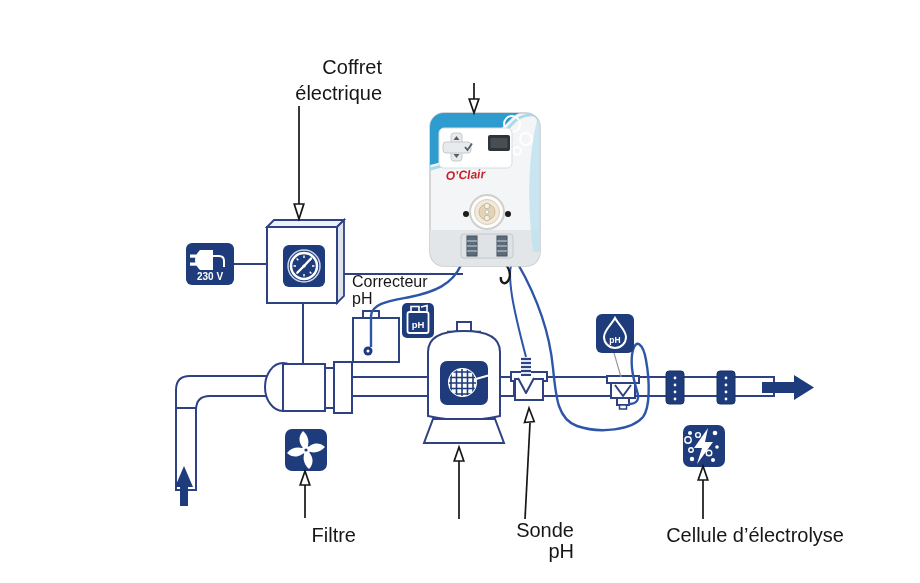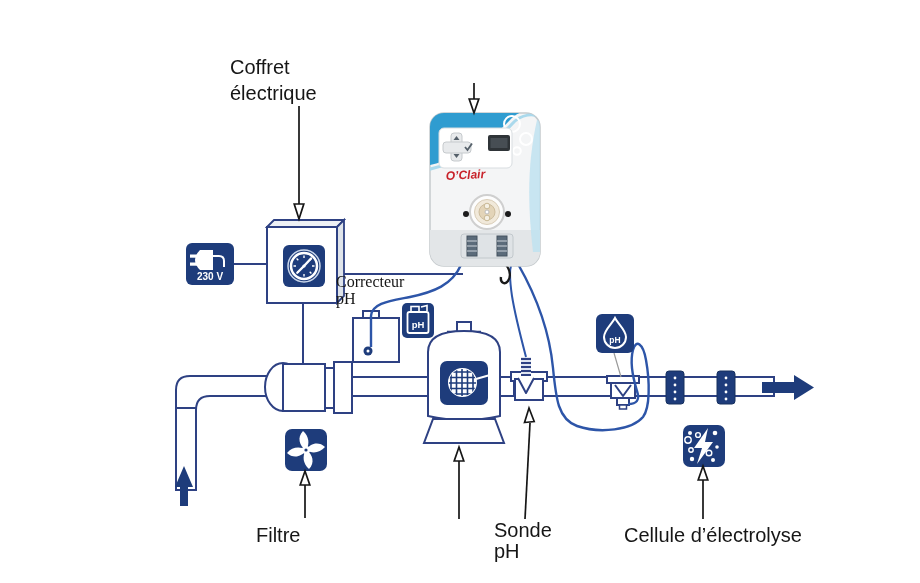"Coffret" .lbl.center { text-align: left -> right }
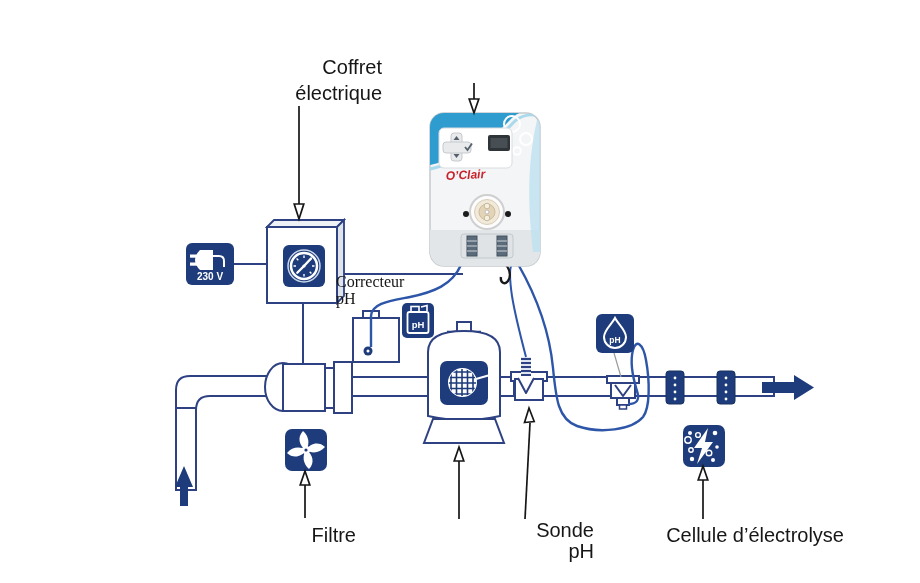"Correcteur" div.lbl { font-family: Liberation Serif, serif -> none; left: 336px -> 352px }
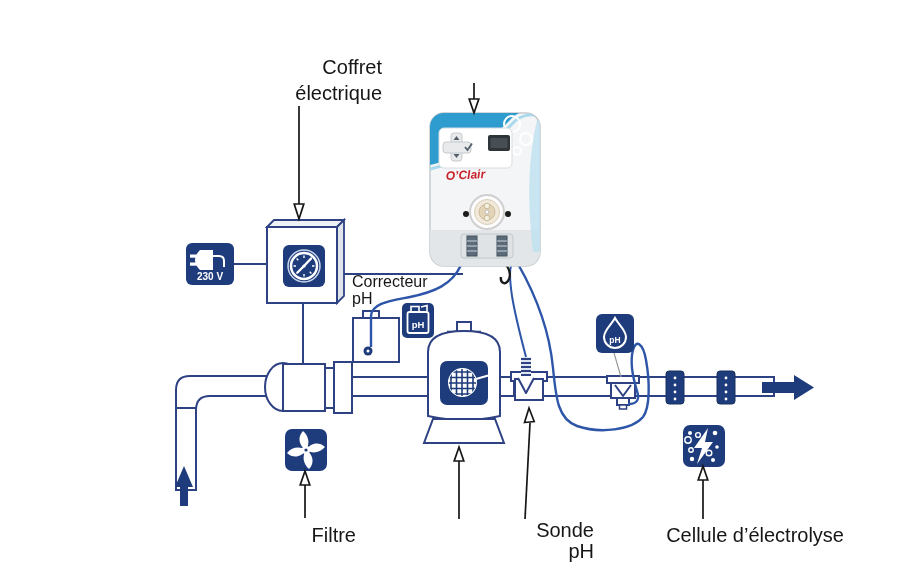"Sonde" div.lbl { left: 494px -> 474px }
